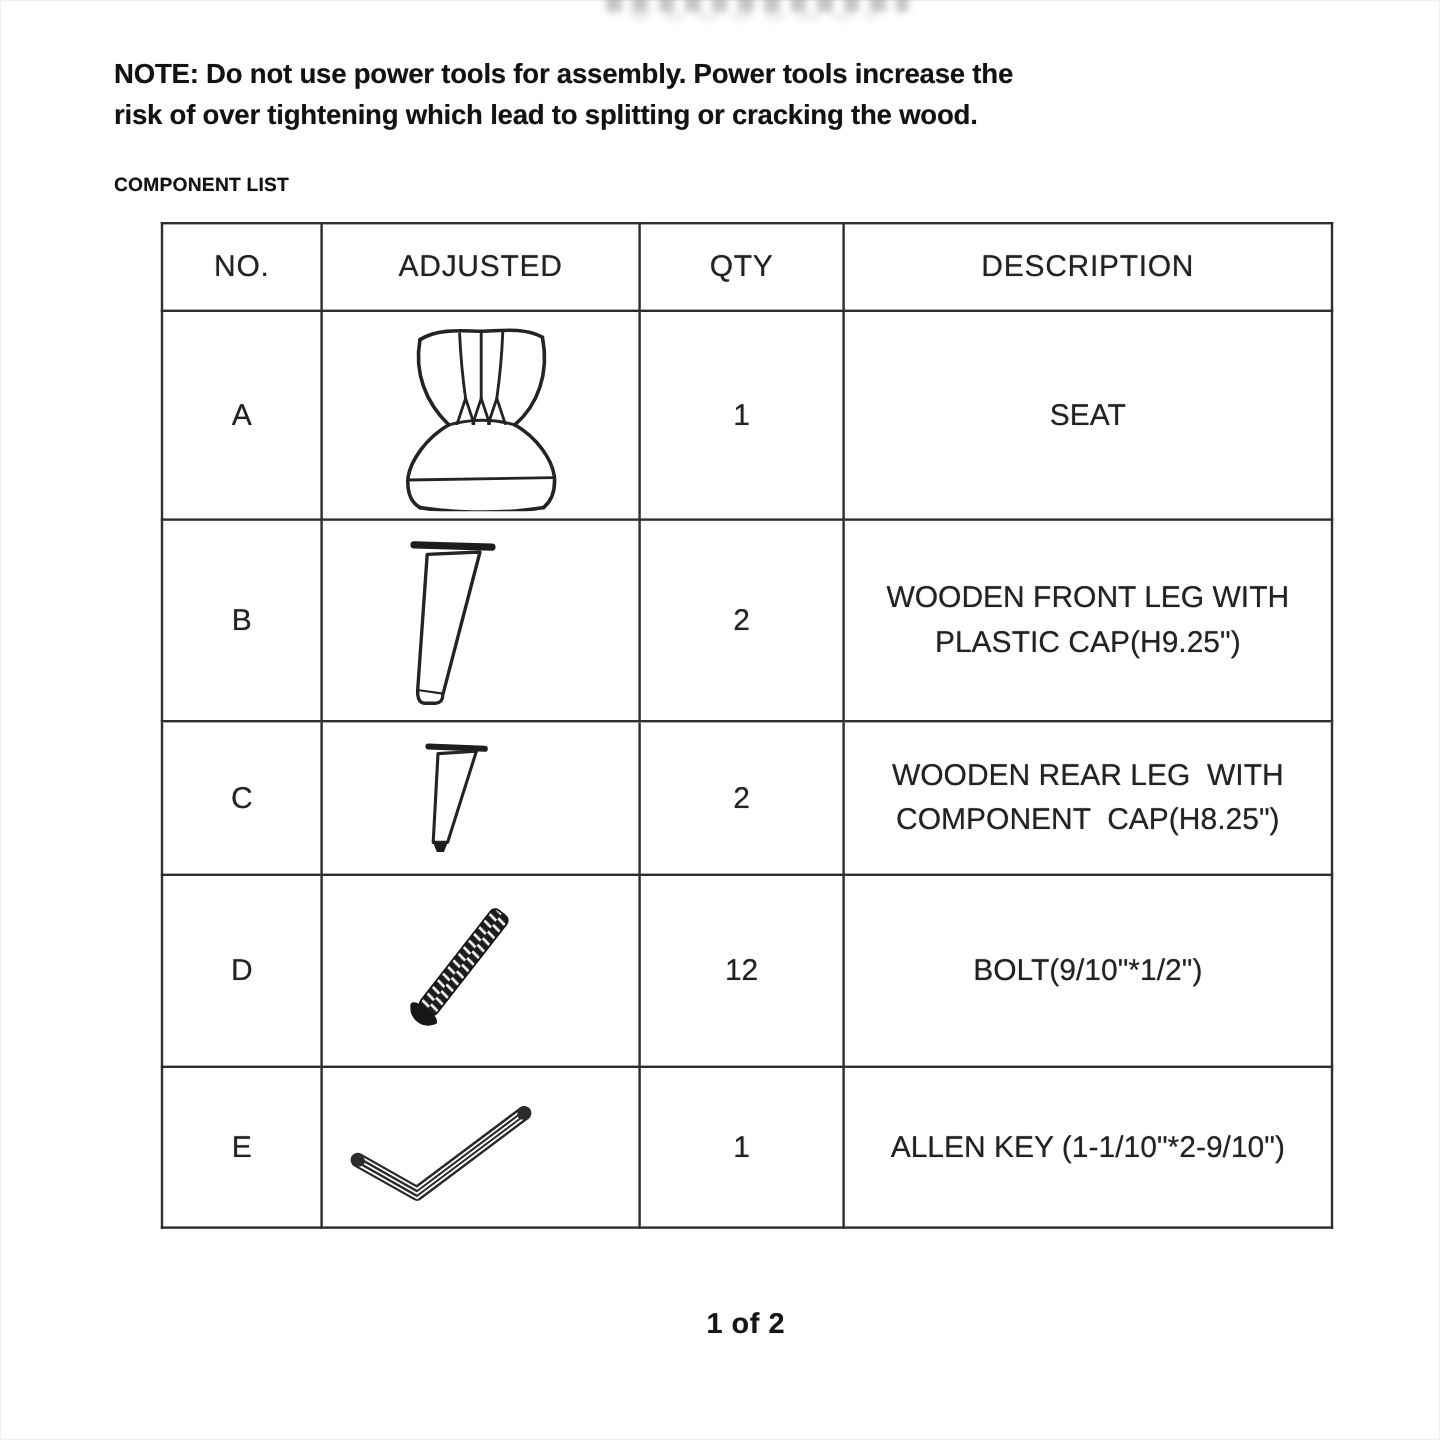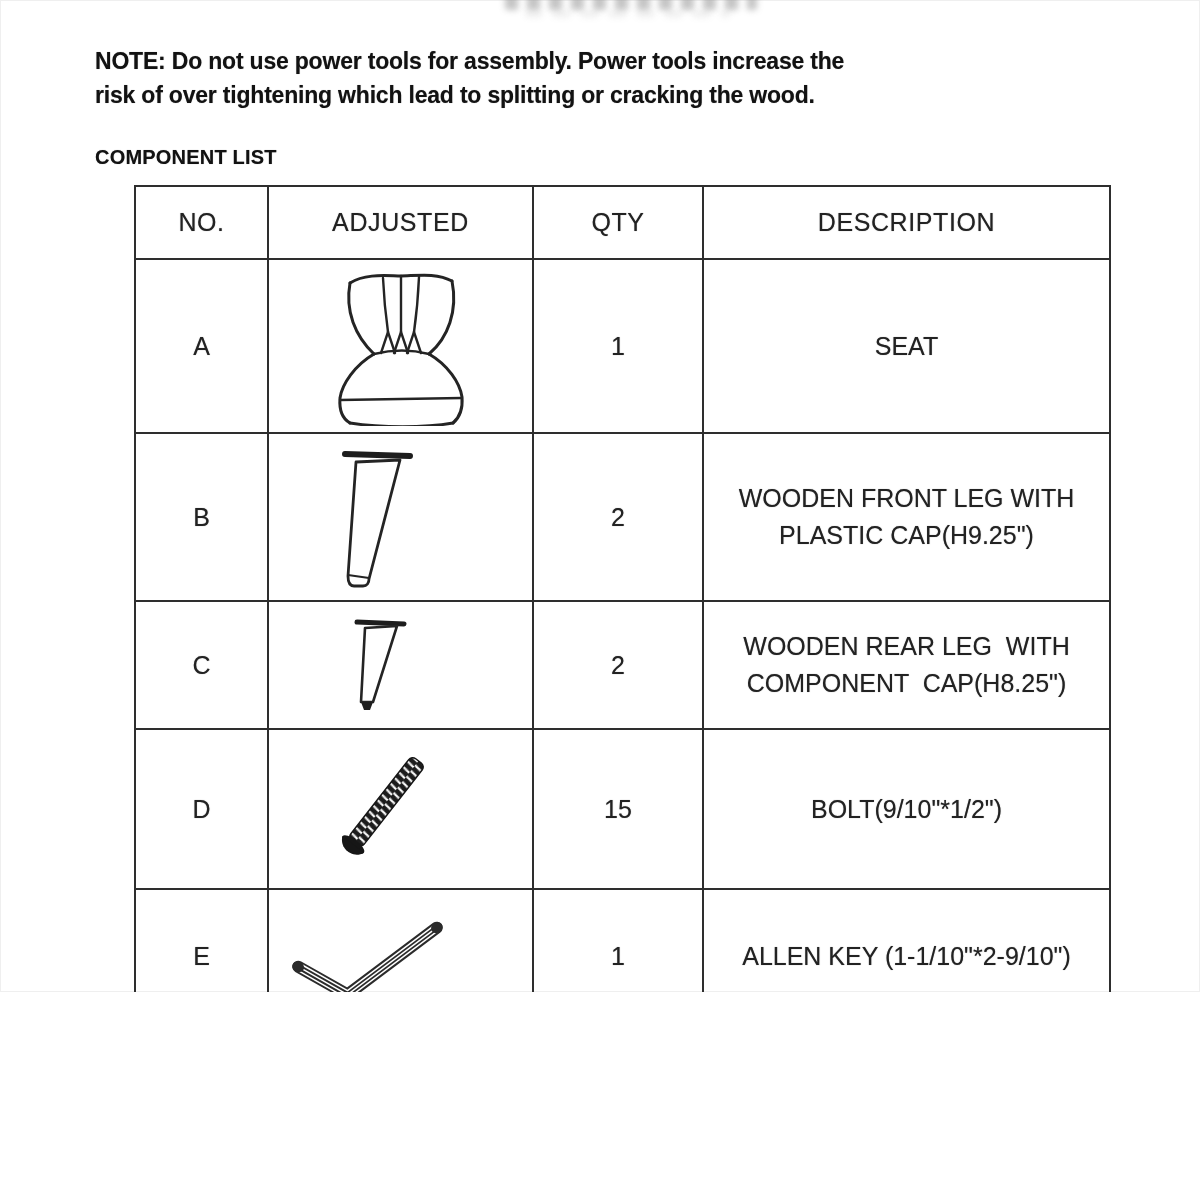"NOTE: Do not use power" .canvas { height: 992px -> 1200px }
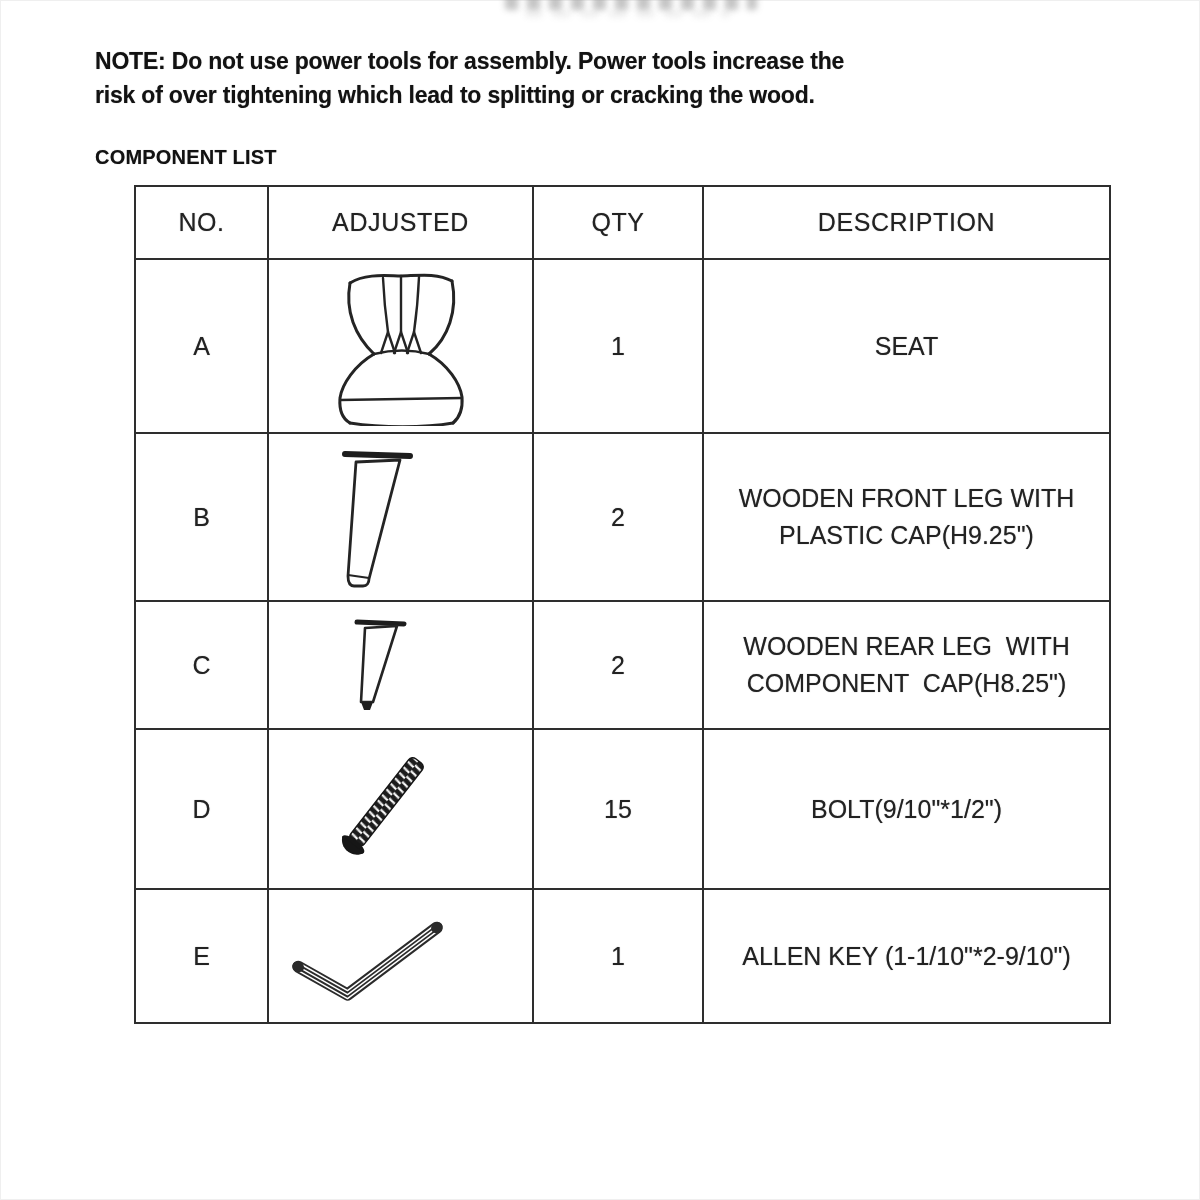"COMPONENT LIST" .section-title { font-size: 20px -> 16px }
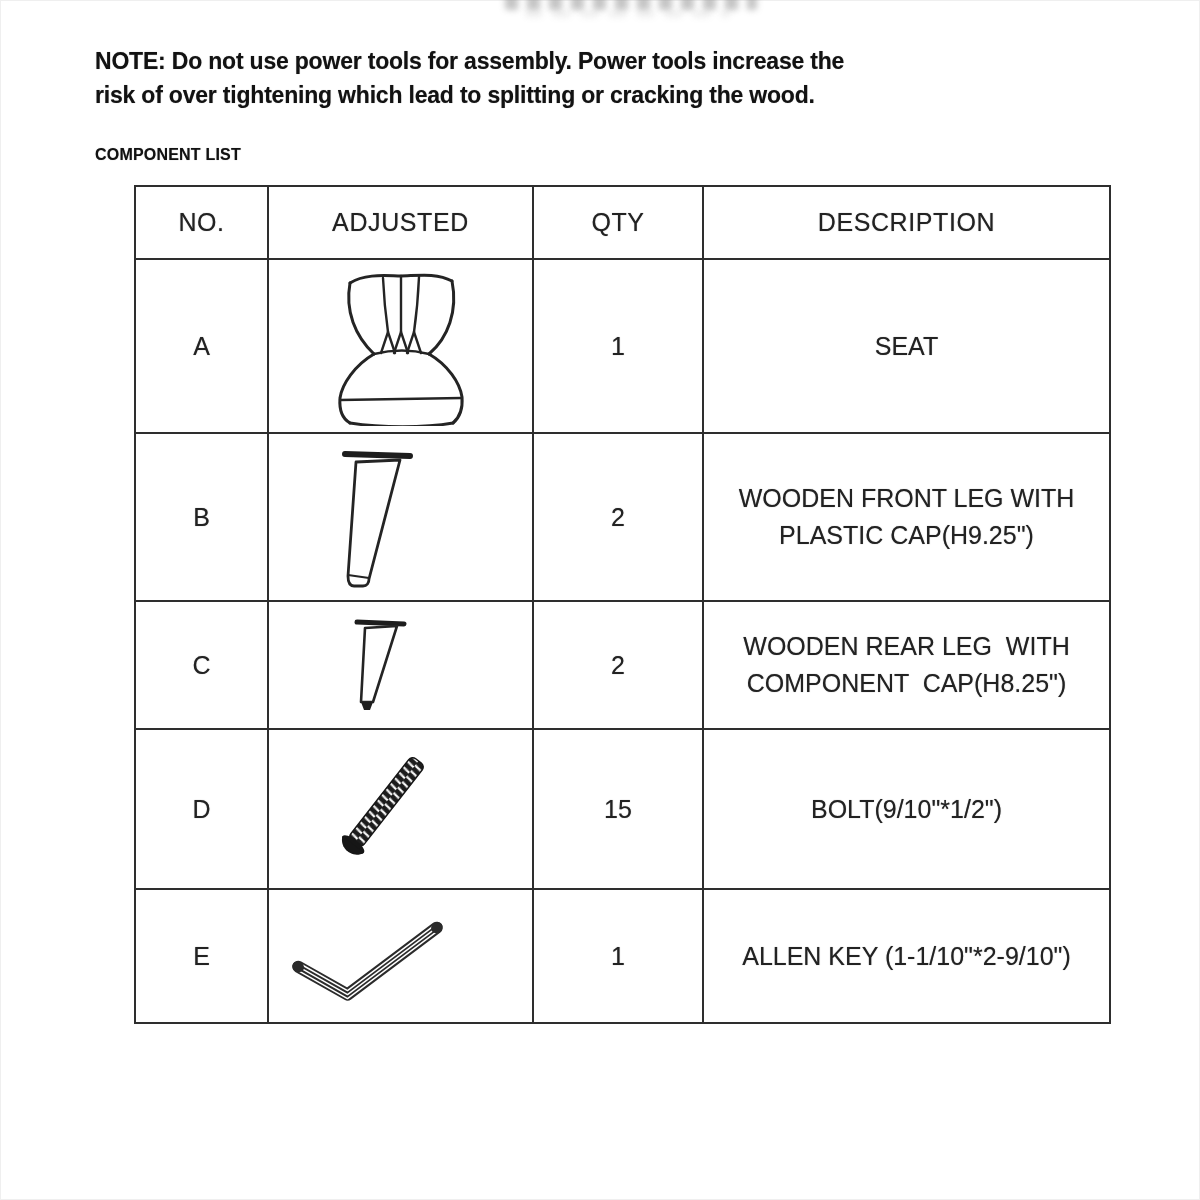"15" td { text: 15 -> 12 }
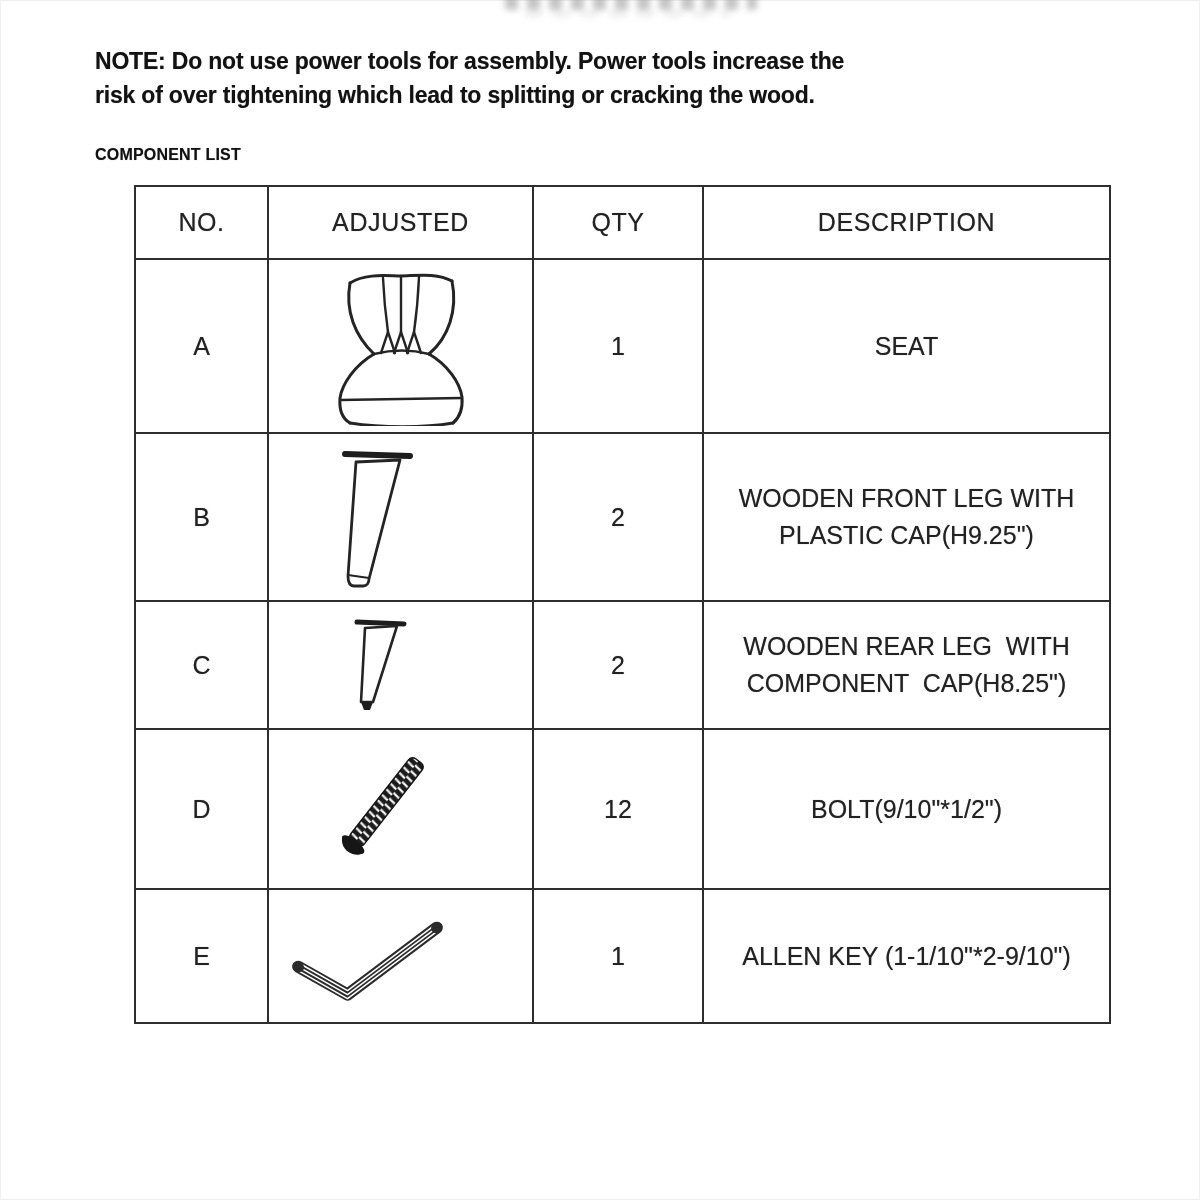"1 of 2" div.footer { html: none -> <div>1 of 2</div> }
